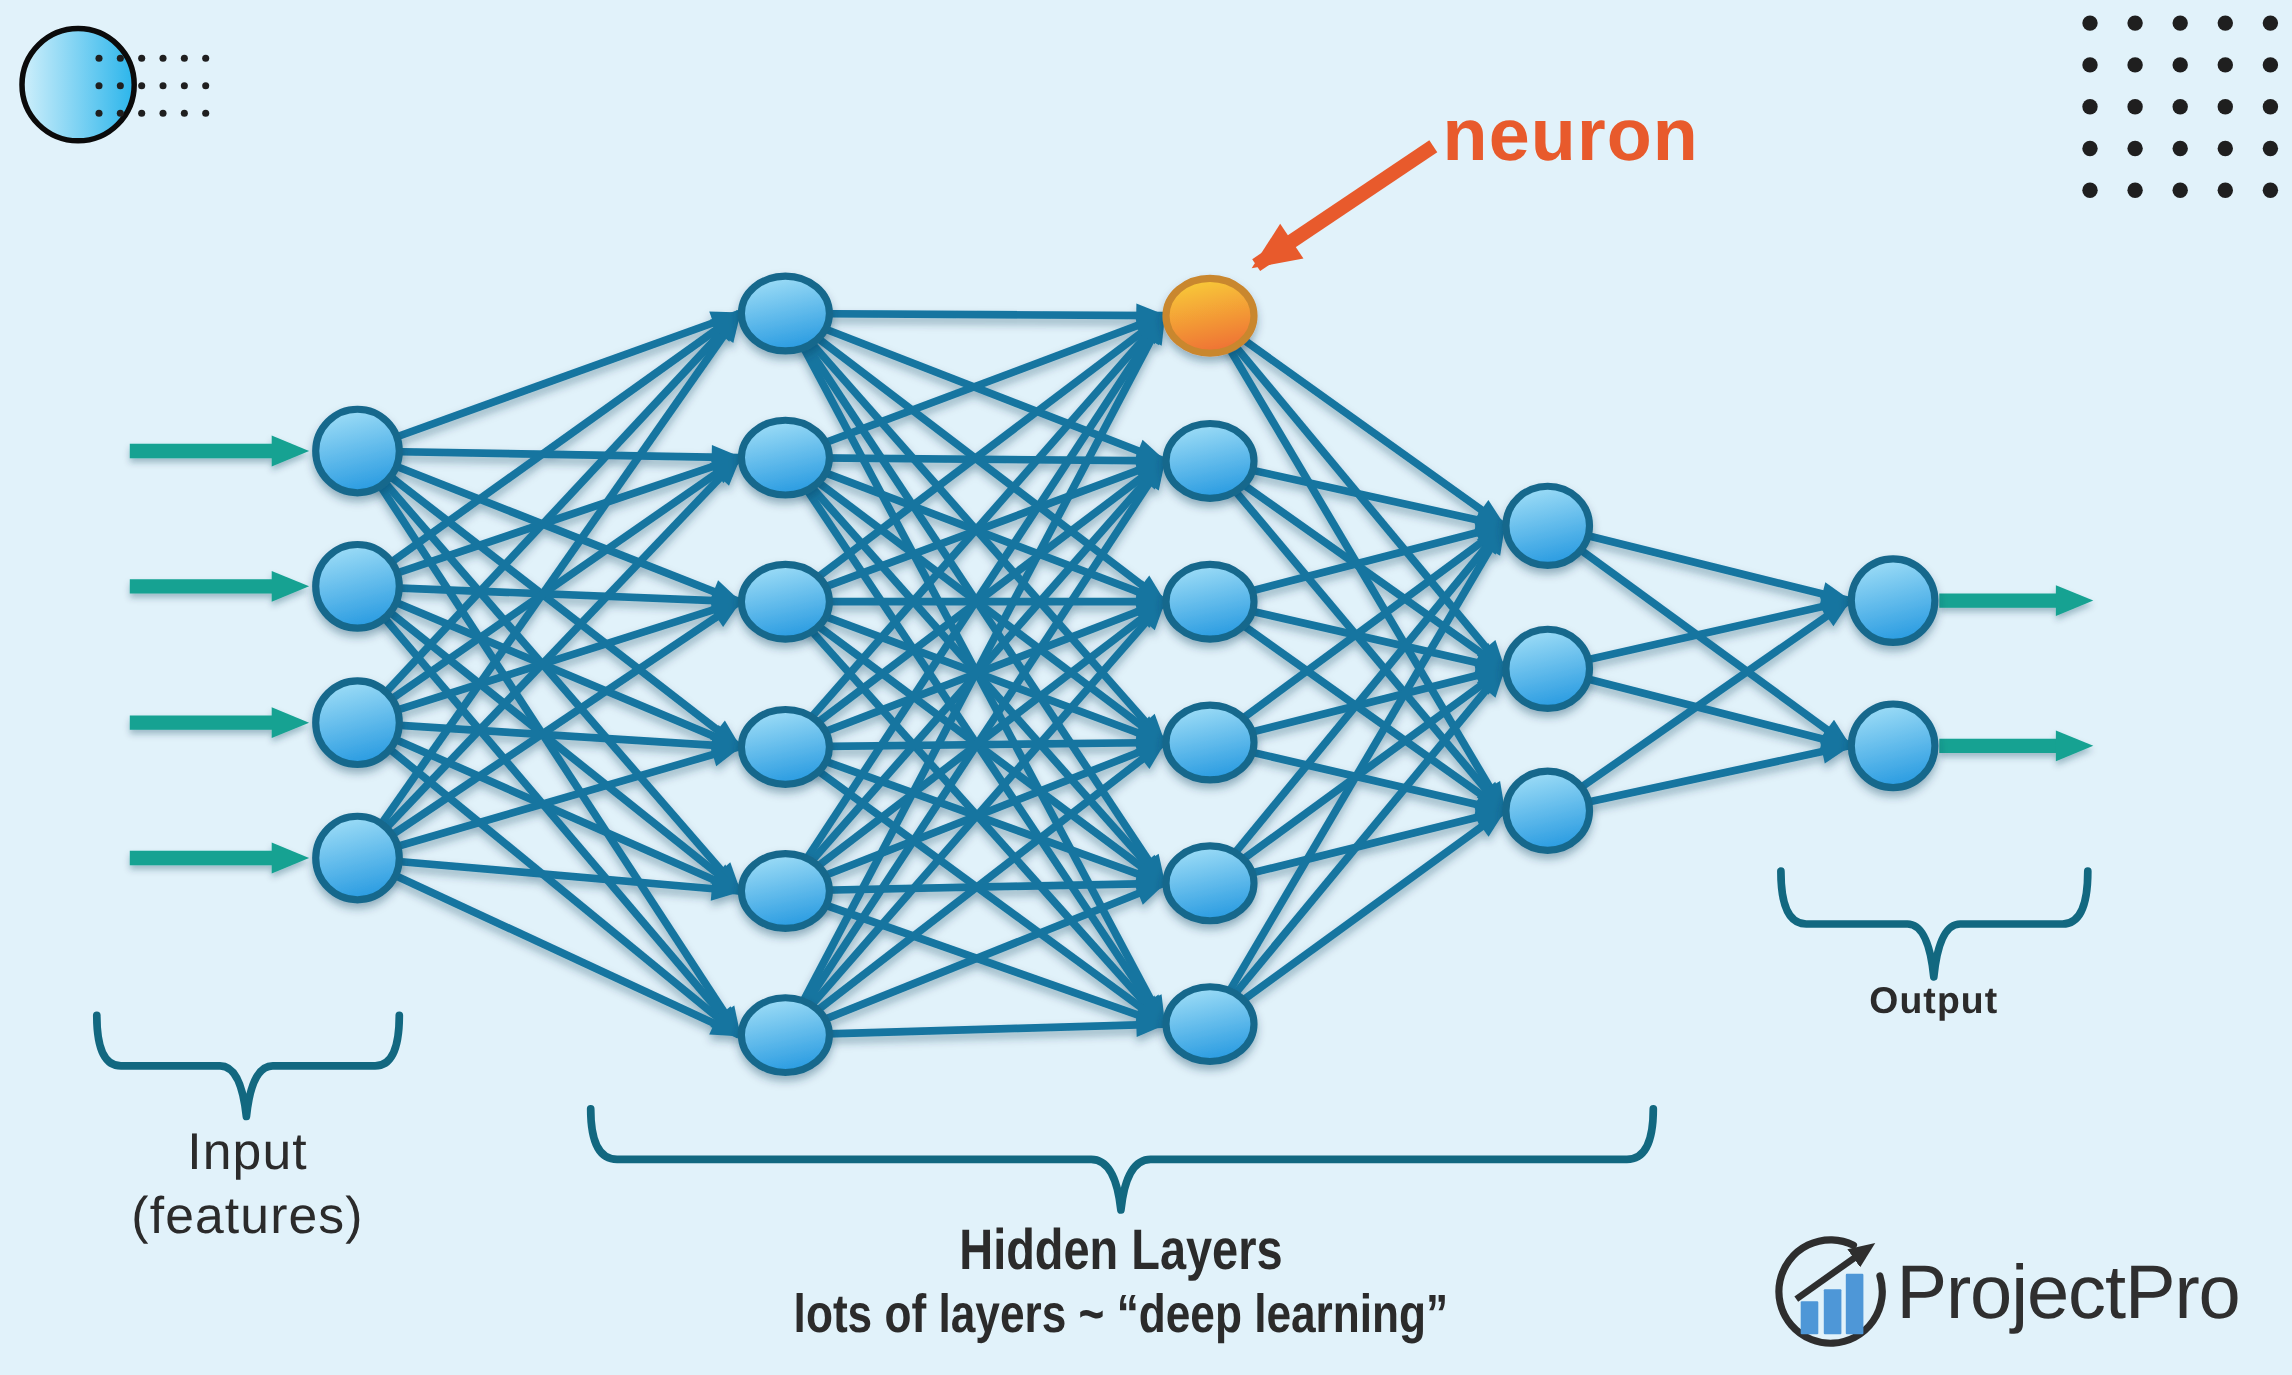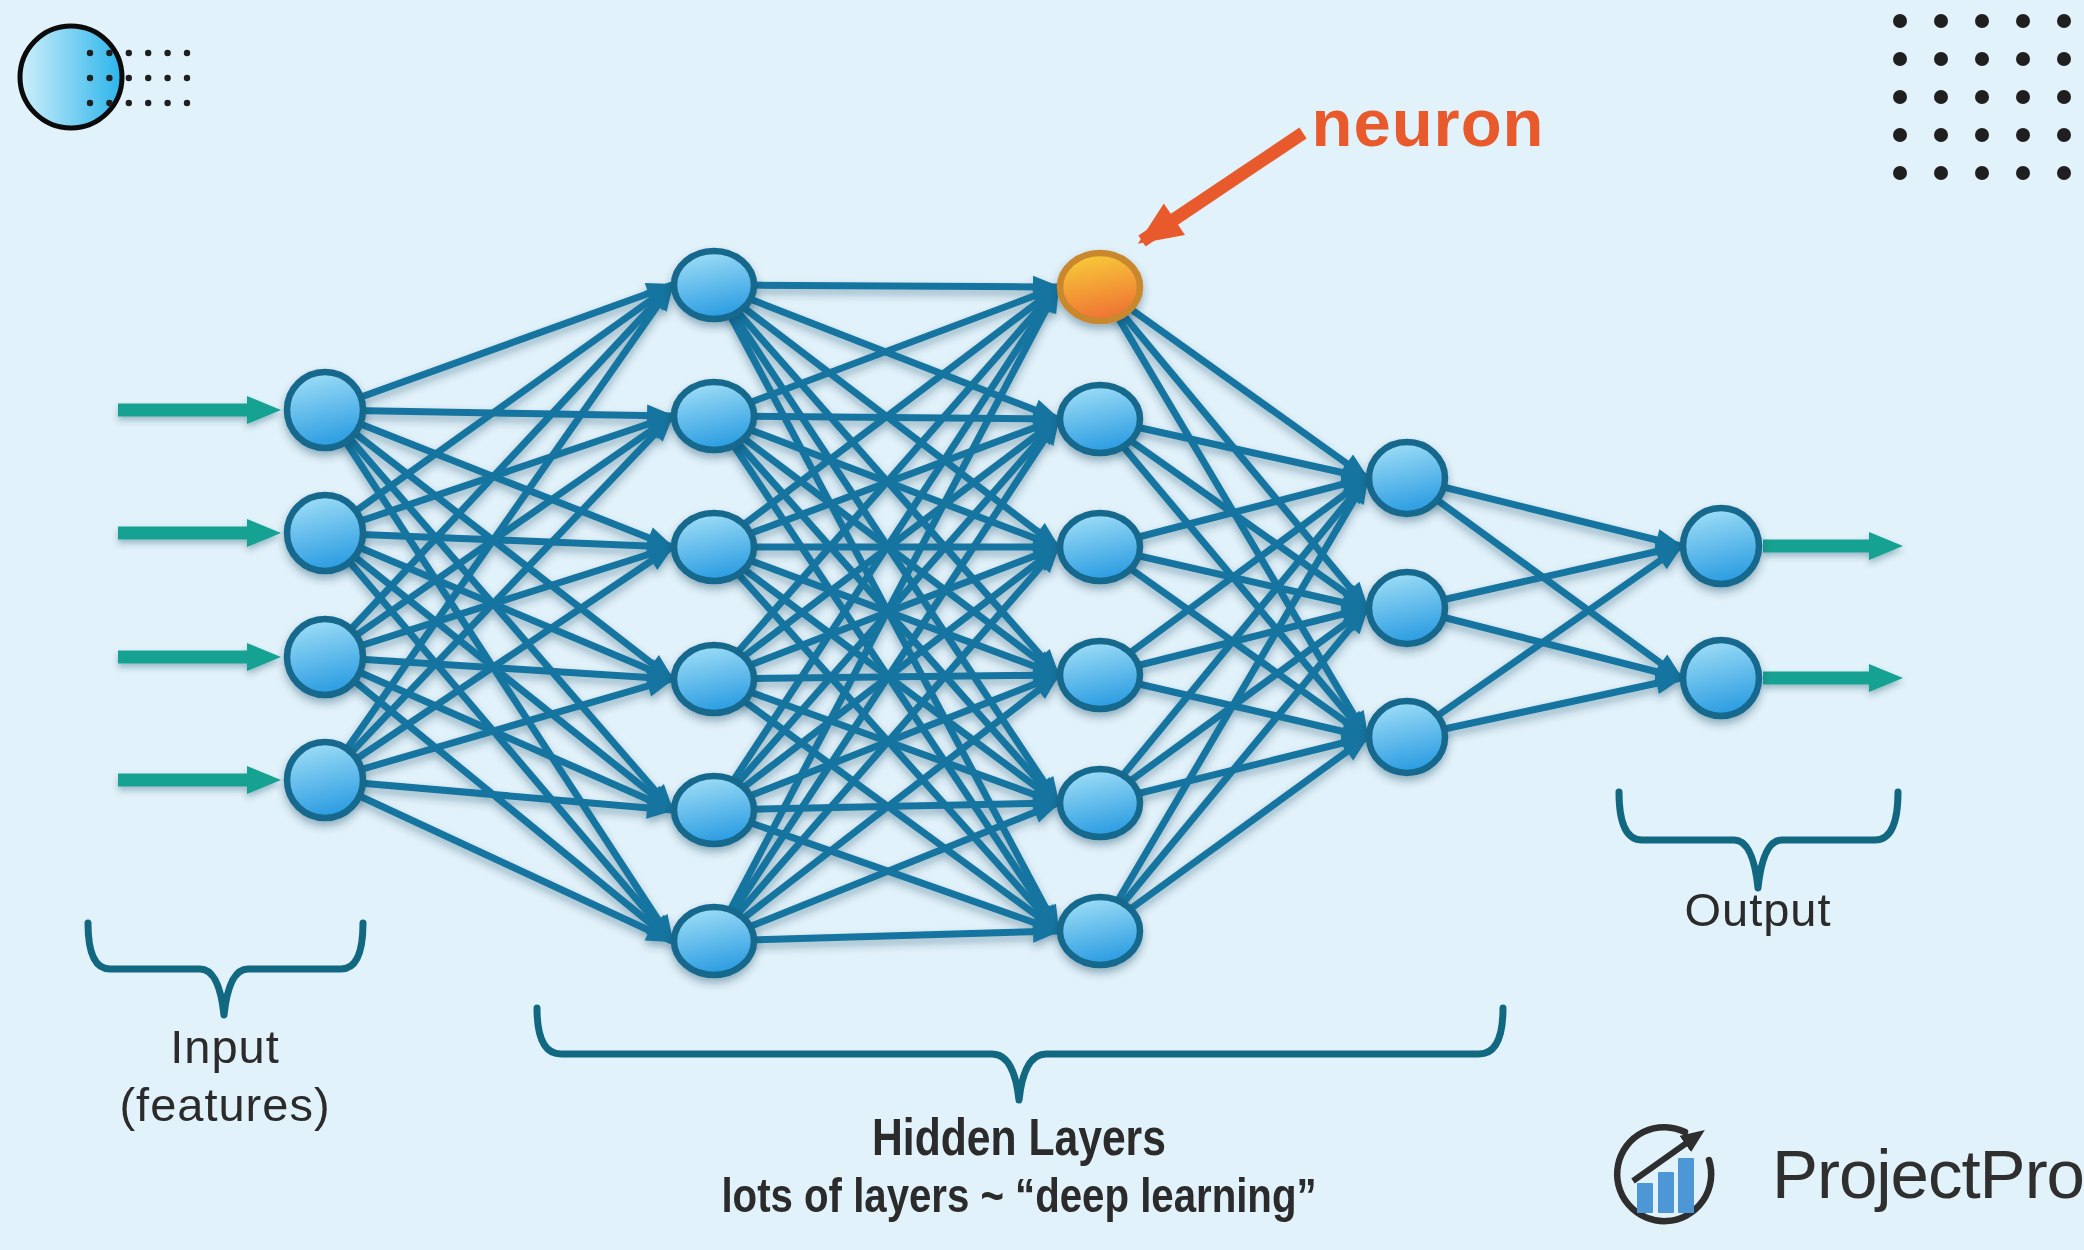"Output" #lbl-output { font-size: 47px -> 34px; font-weight: 400 -> 700 }
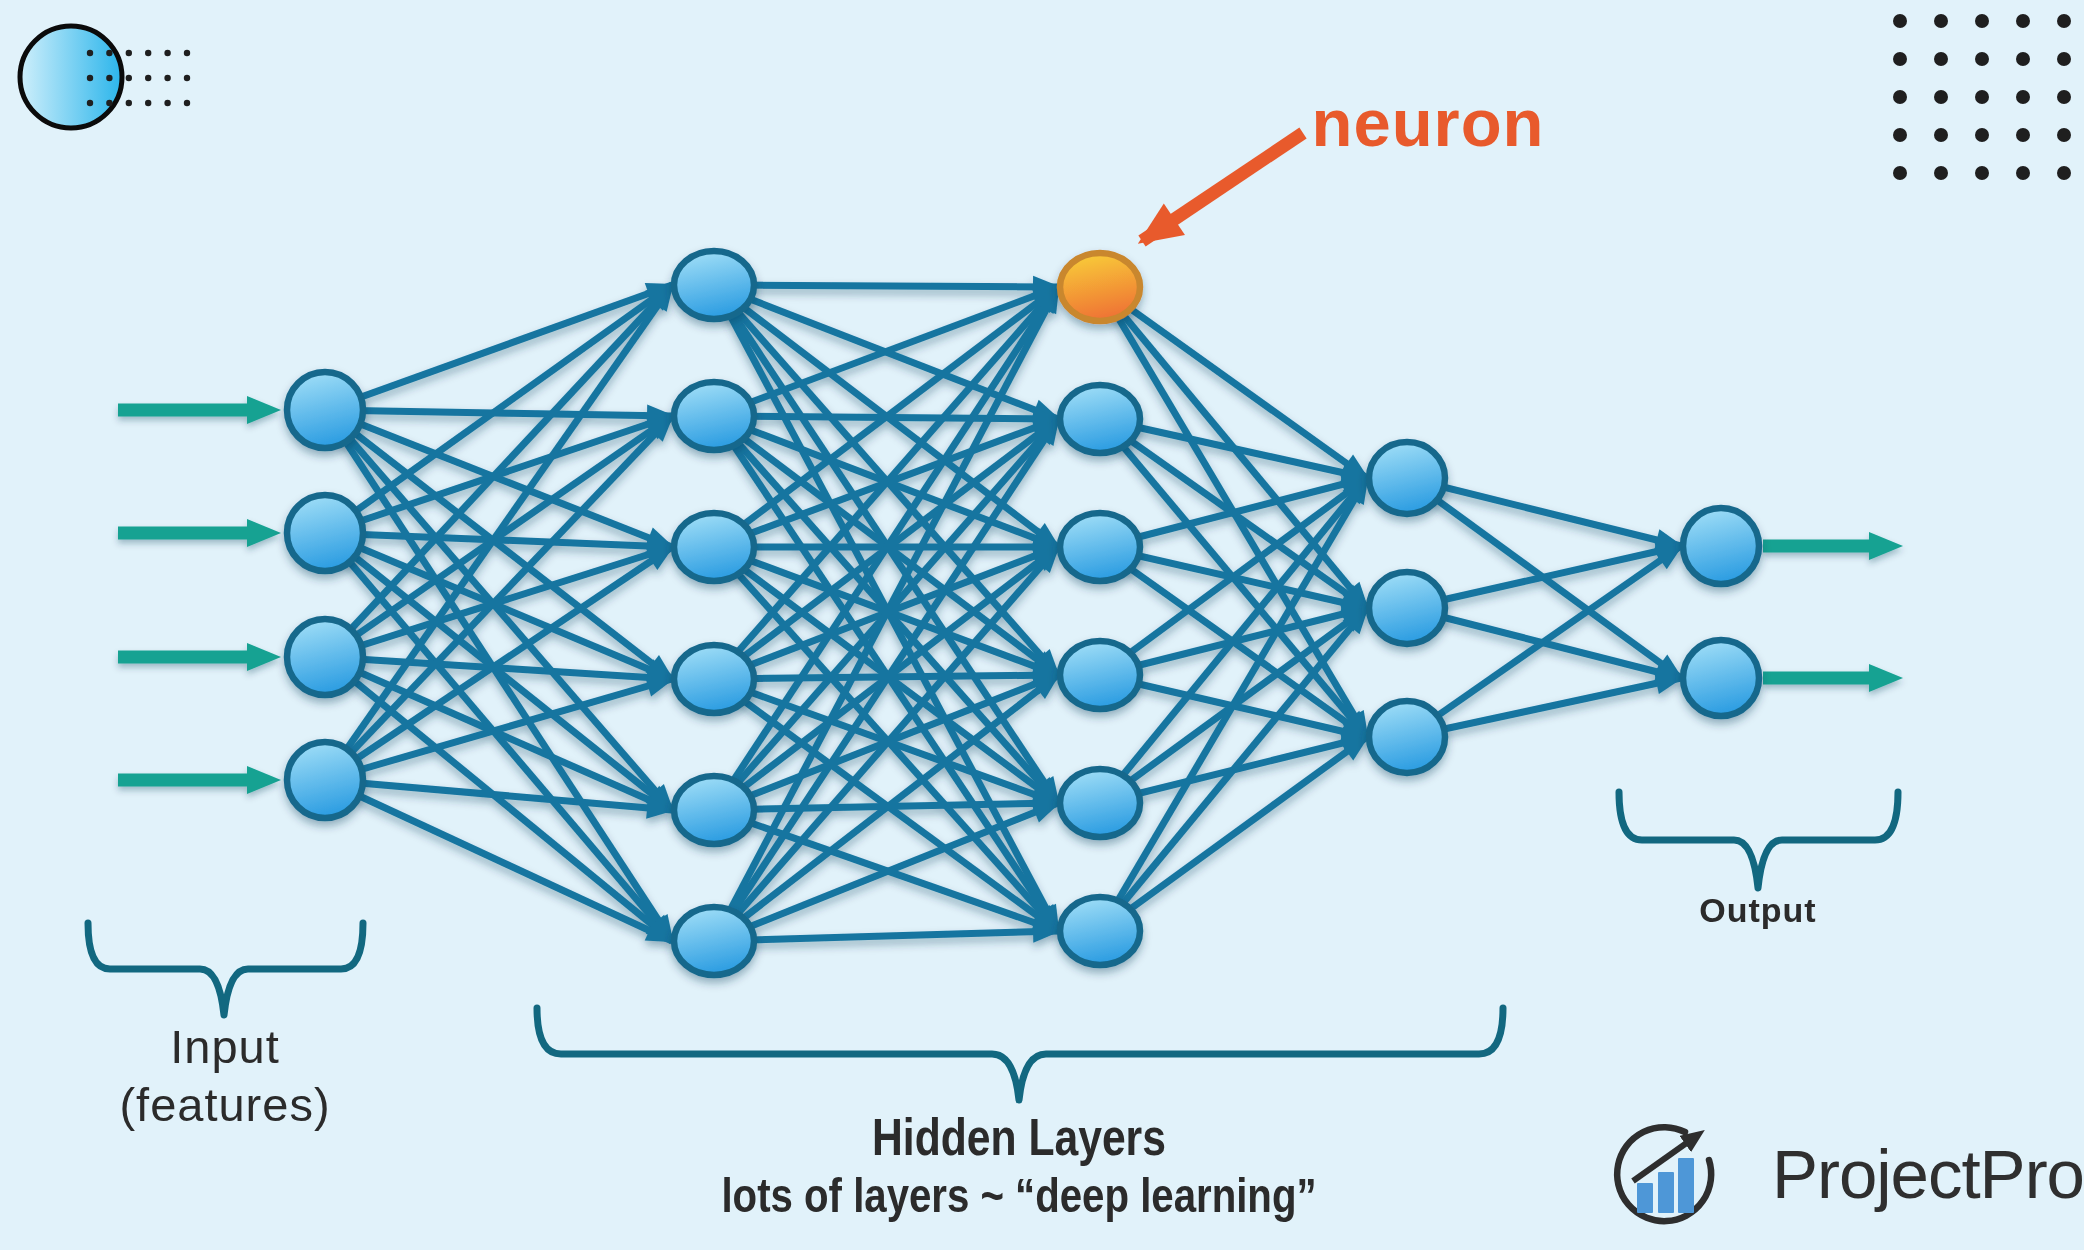"ProjectPro" #lbl-logo { text-align: right -> left }
